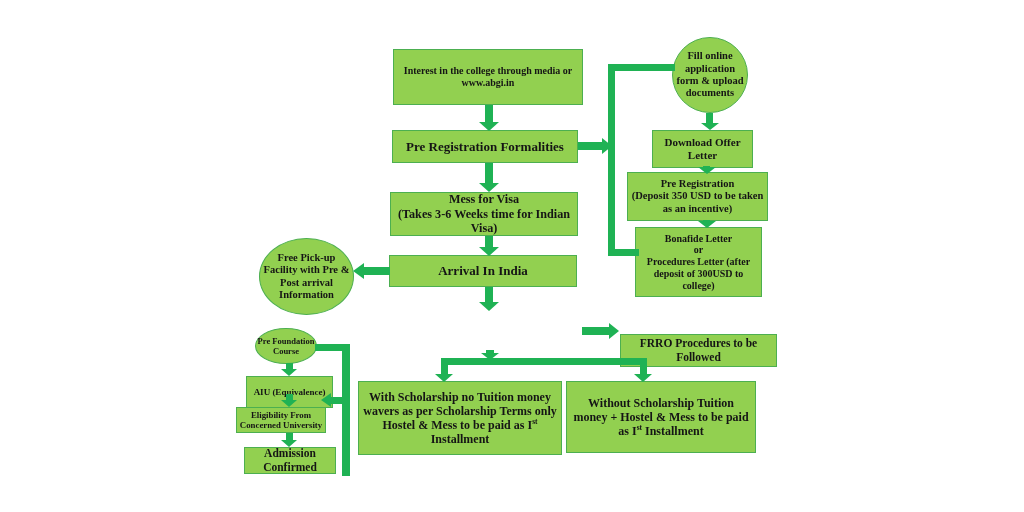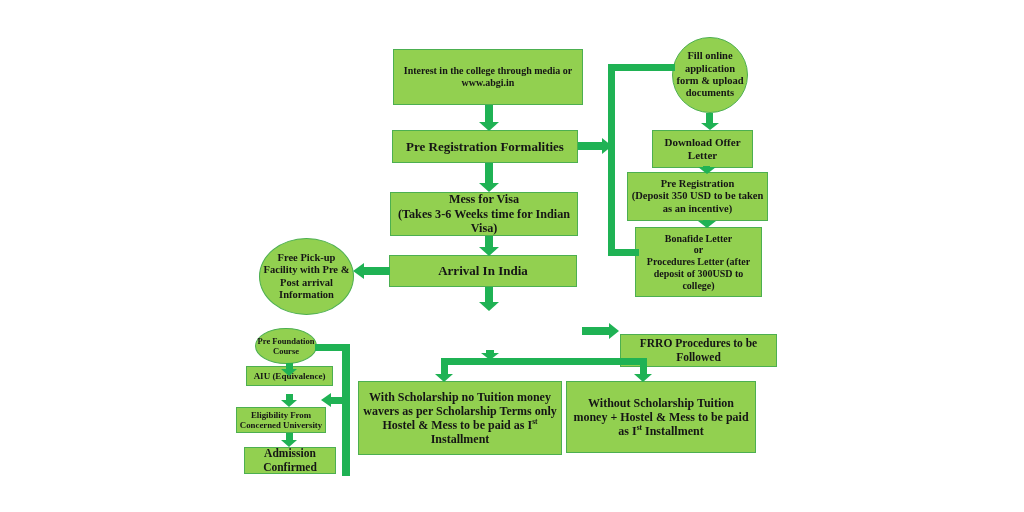"AIU (Equivalence)" div.node { height: 20px -> 32px; top: 366px -> 376px }
